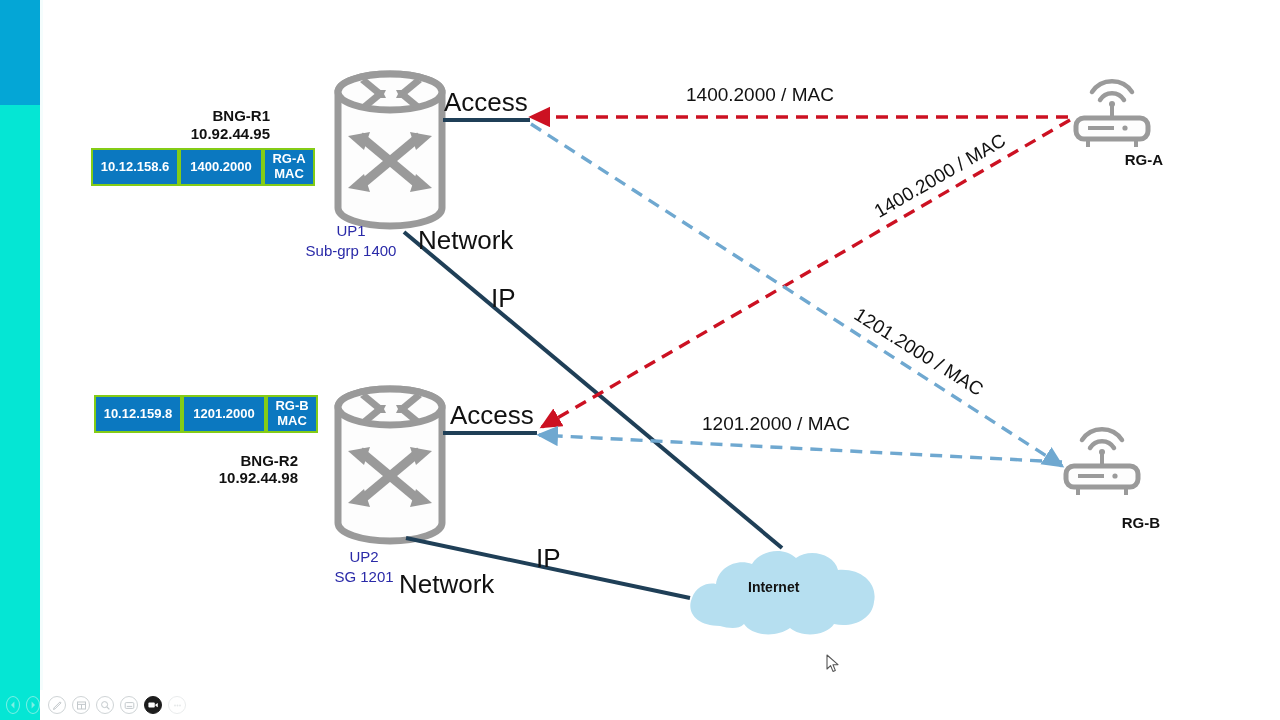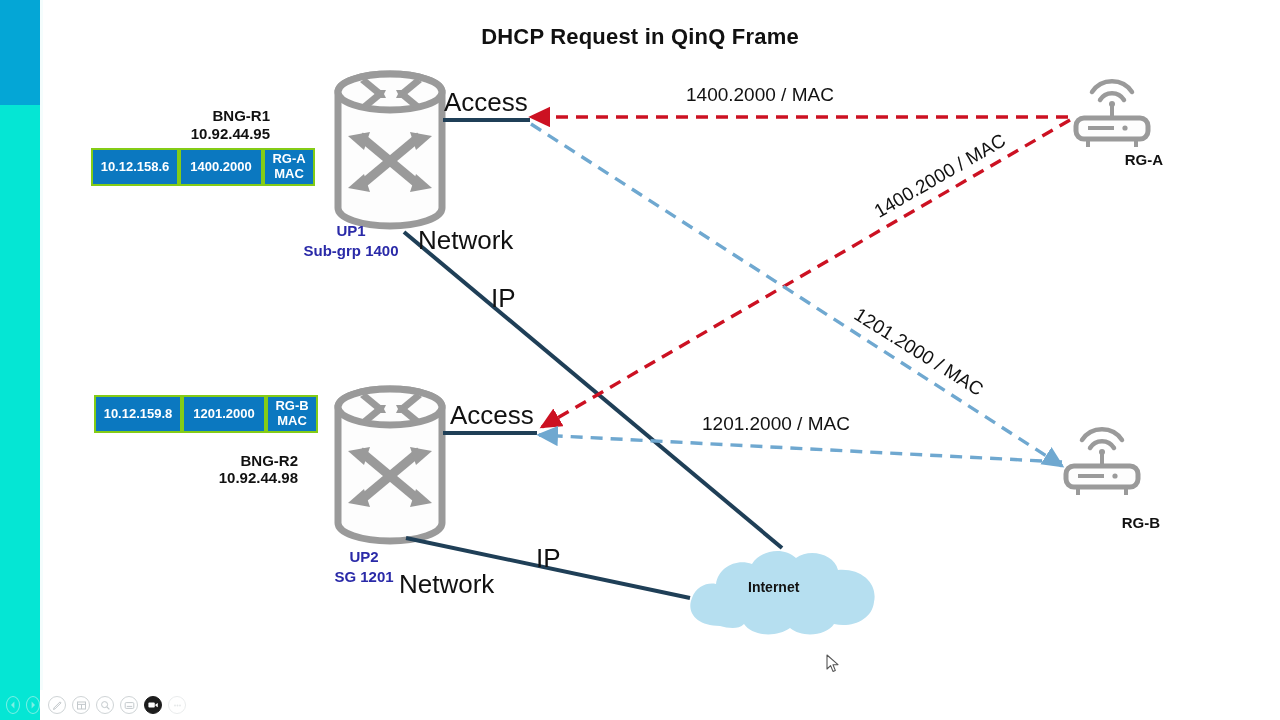"DHCP Request in QinQ Frame" div.title { html: <div>DHCP Request in QinQ Frame</div> -> none }
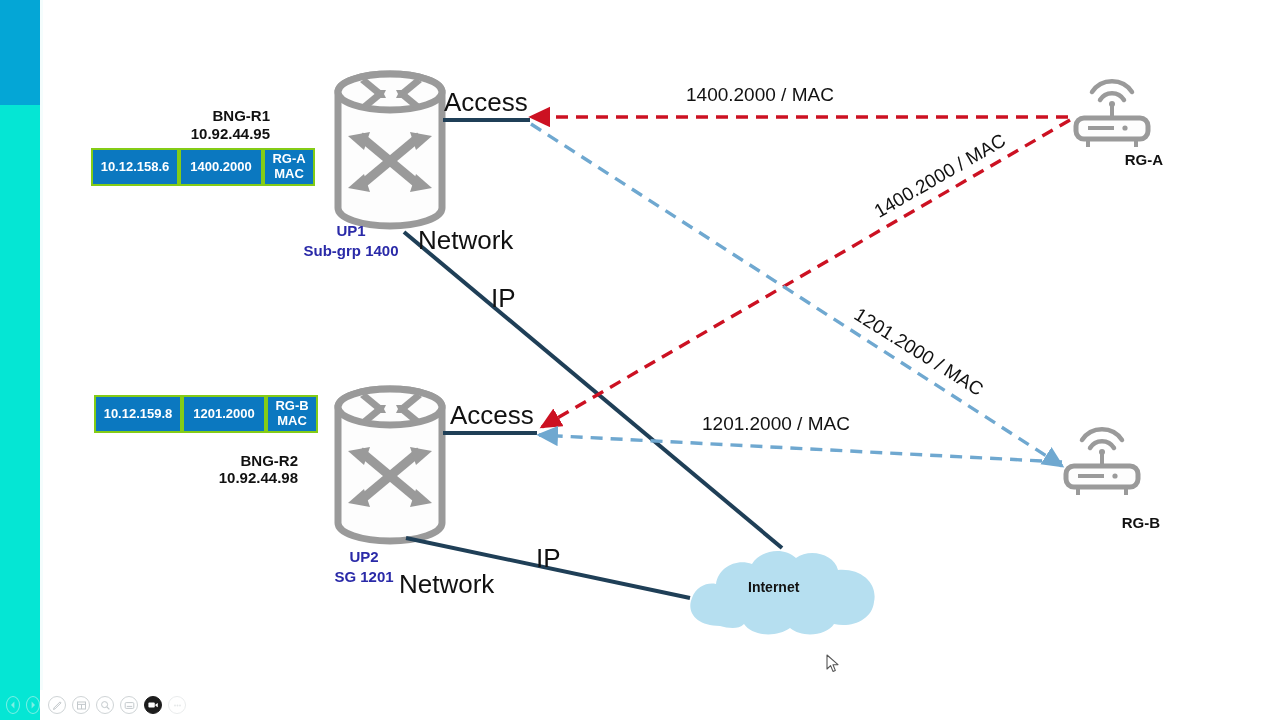"UP1" .lbl-up { font-weight: bold -> normal }
